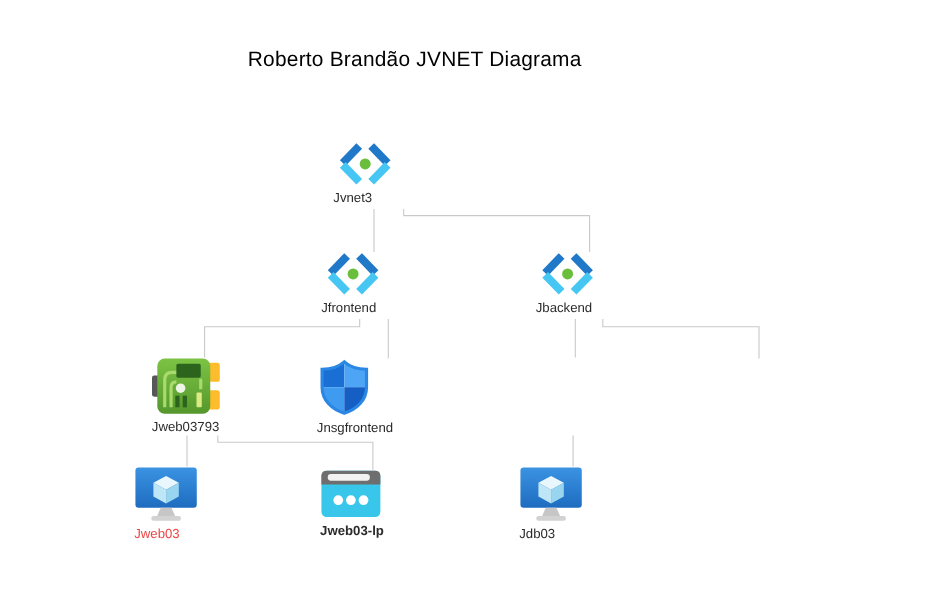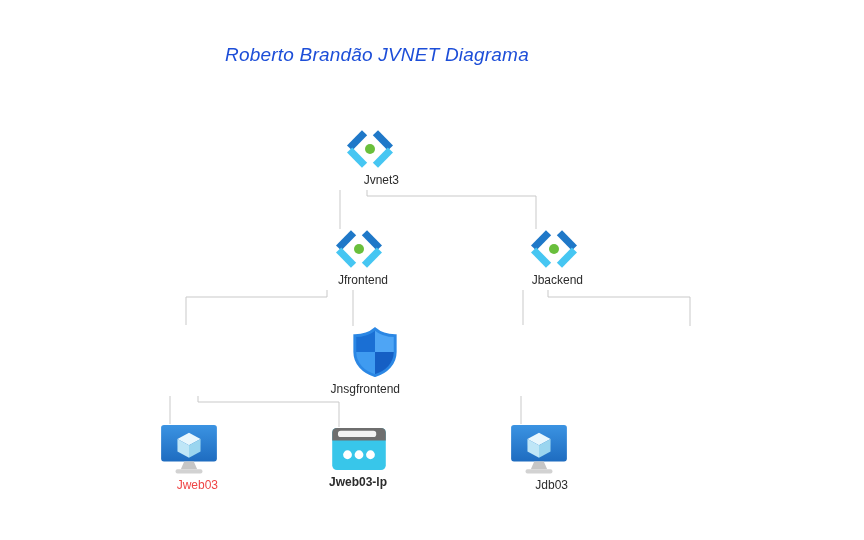"Roberto Brandão JVNET Diagrama" div.title { color: #1d4ed8 -> #000000; font-style: italic -> none }
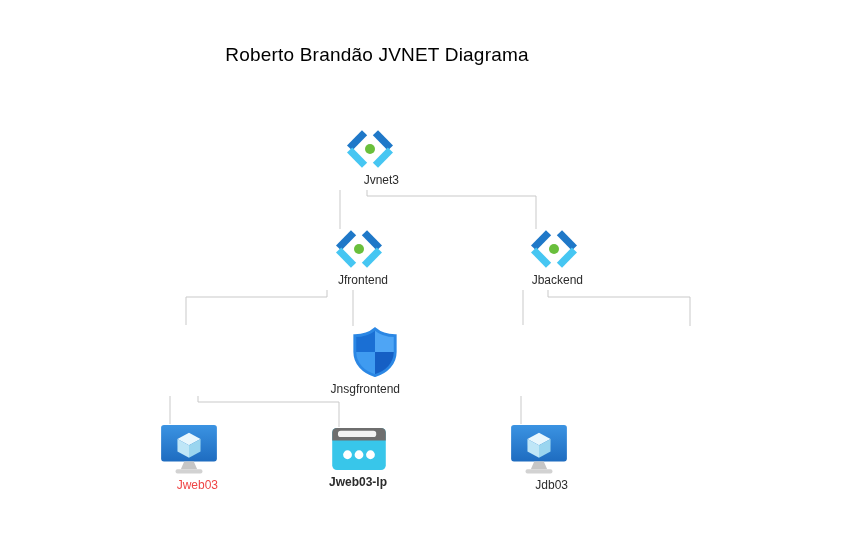"Jvnet3" .node { align-items: flex-end -> flex-start }
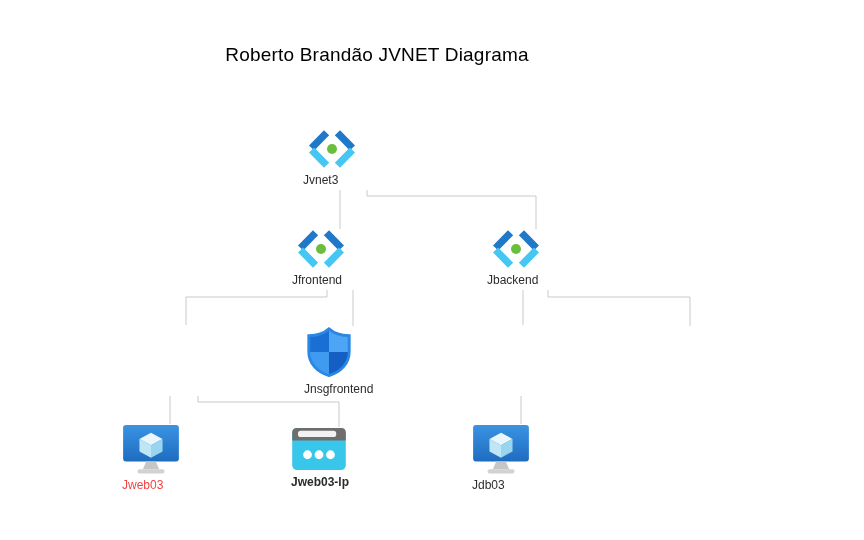"Jweb03793" div.node { html: none -> <div> <span><svg> <rect></rect> <rect></rect> <rect></rect> <rect></rect> <path></path> <path></path> <path></path> <rect></rect> <circle></circle> <rect></rect> <rect></rect> <rect></rect> </svg></span> <div>Jweb03793</div> </div> }
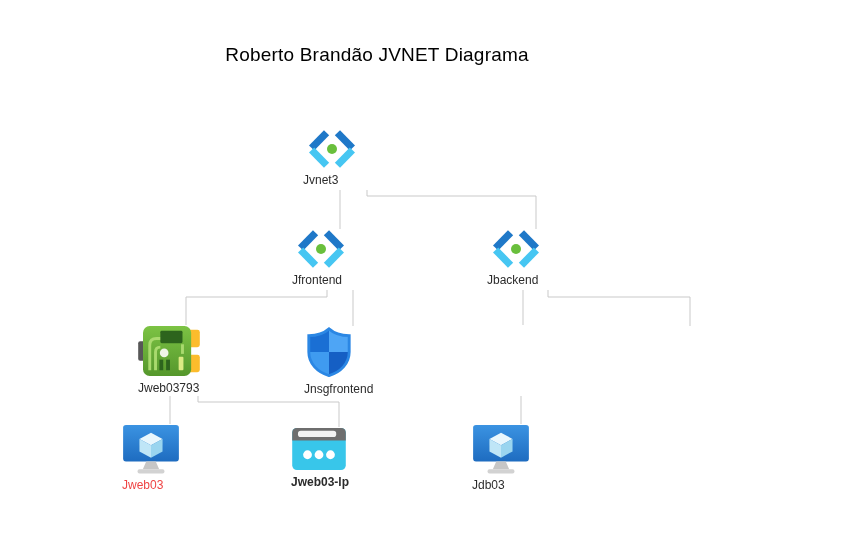"Jnsgfrontend" div.node { left: 304px -> 288px }
